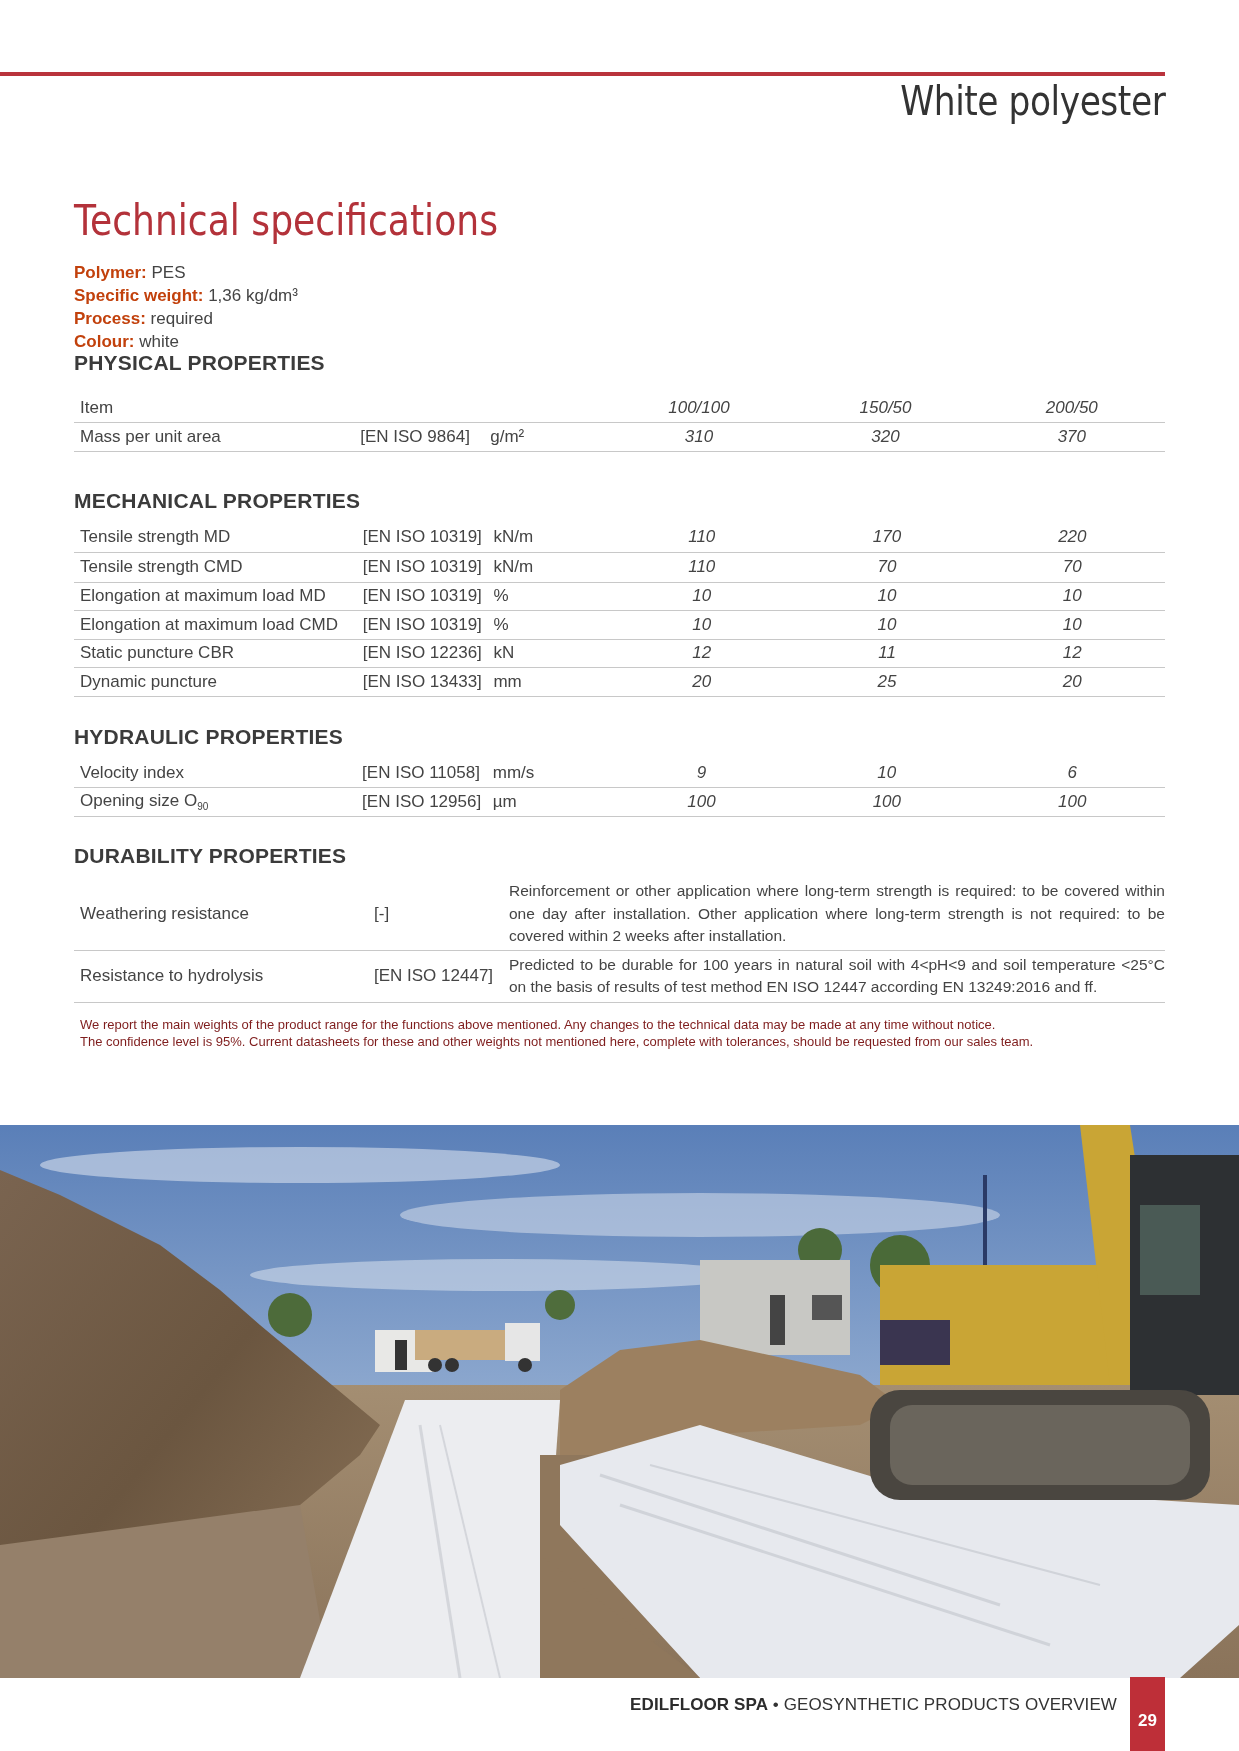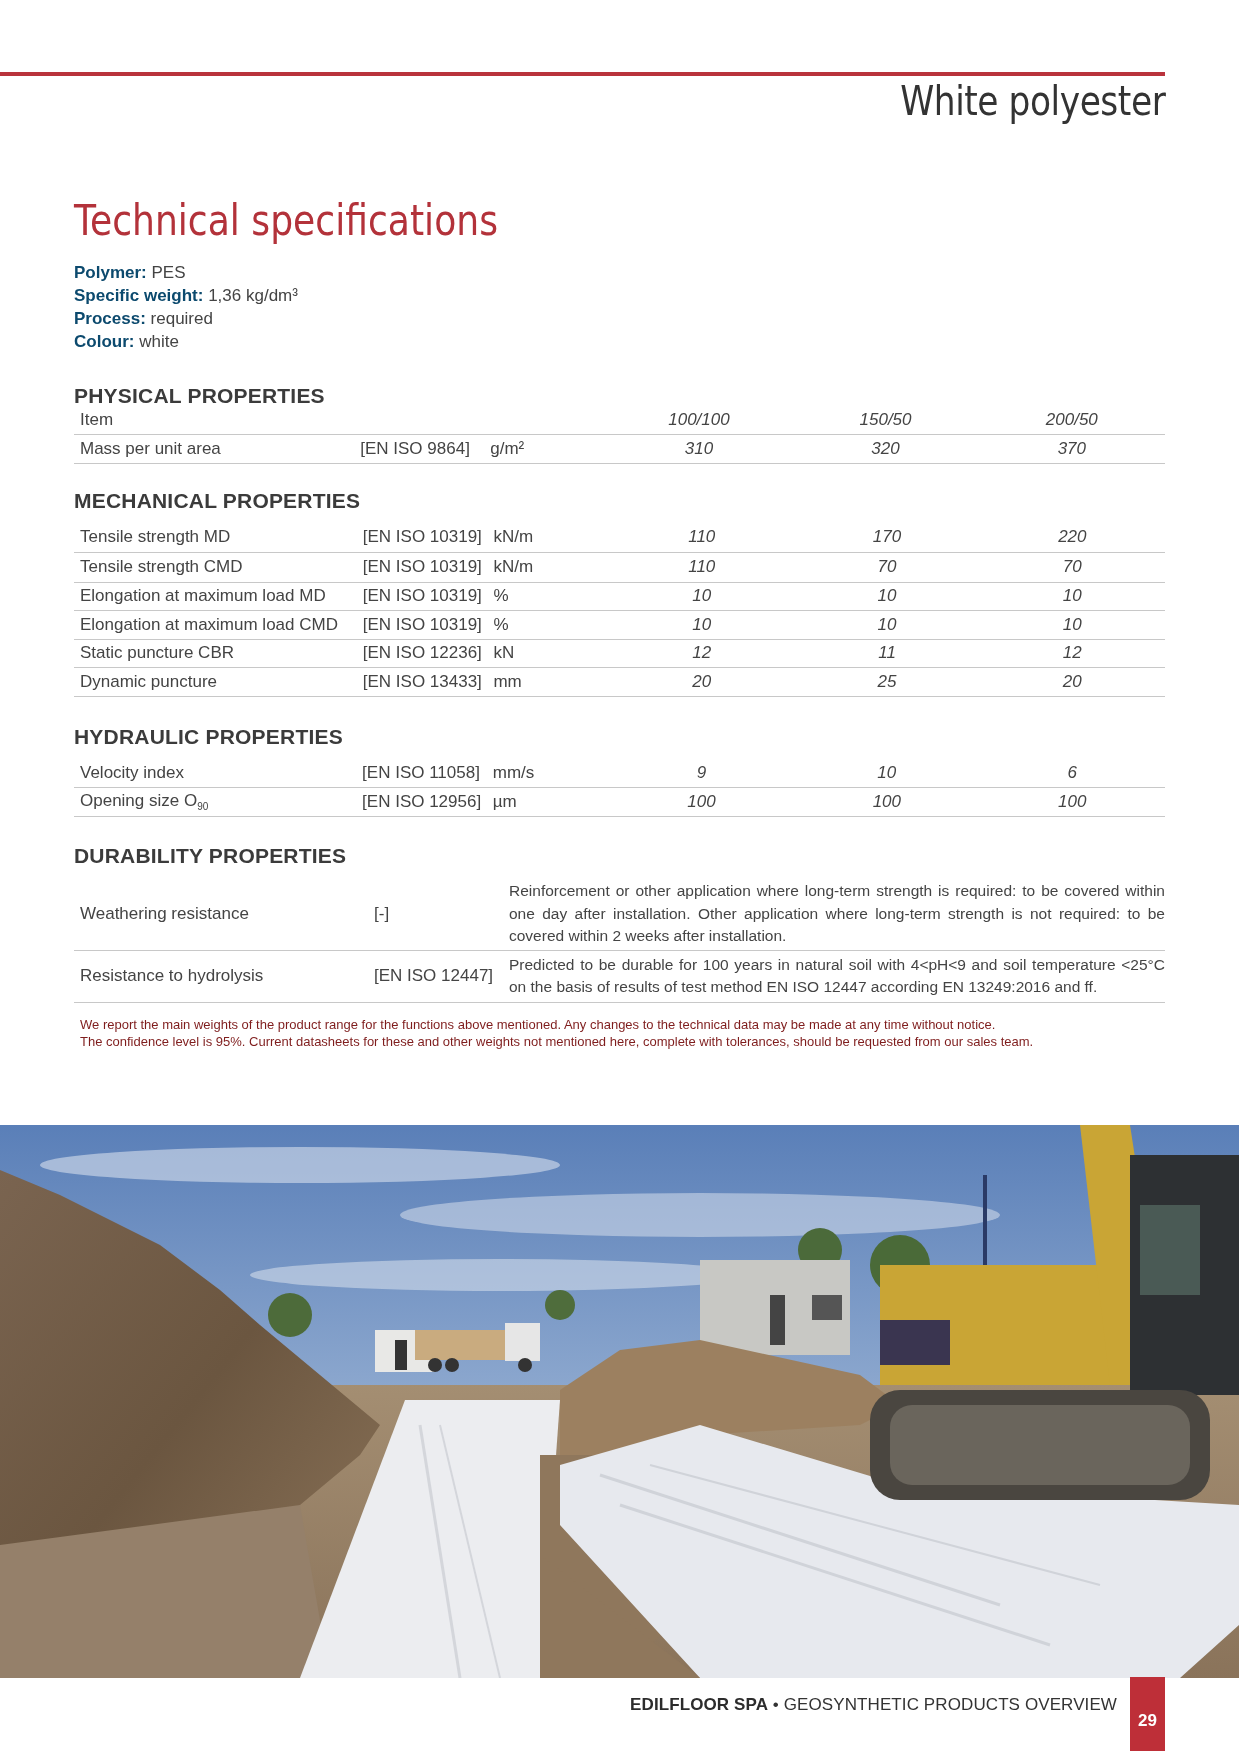"Polymer:" .props b { color: #0c4a6e -> #c2410c }
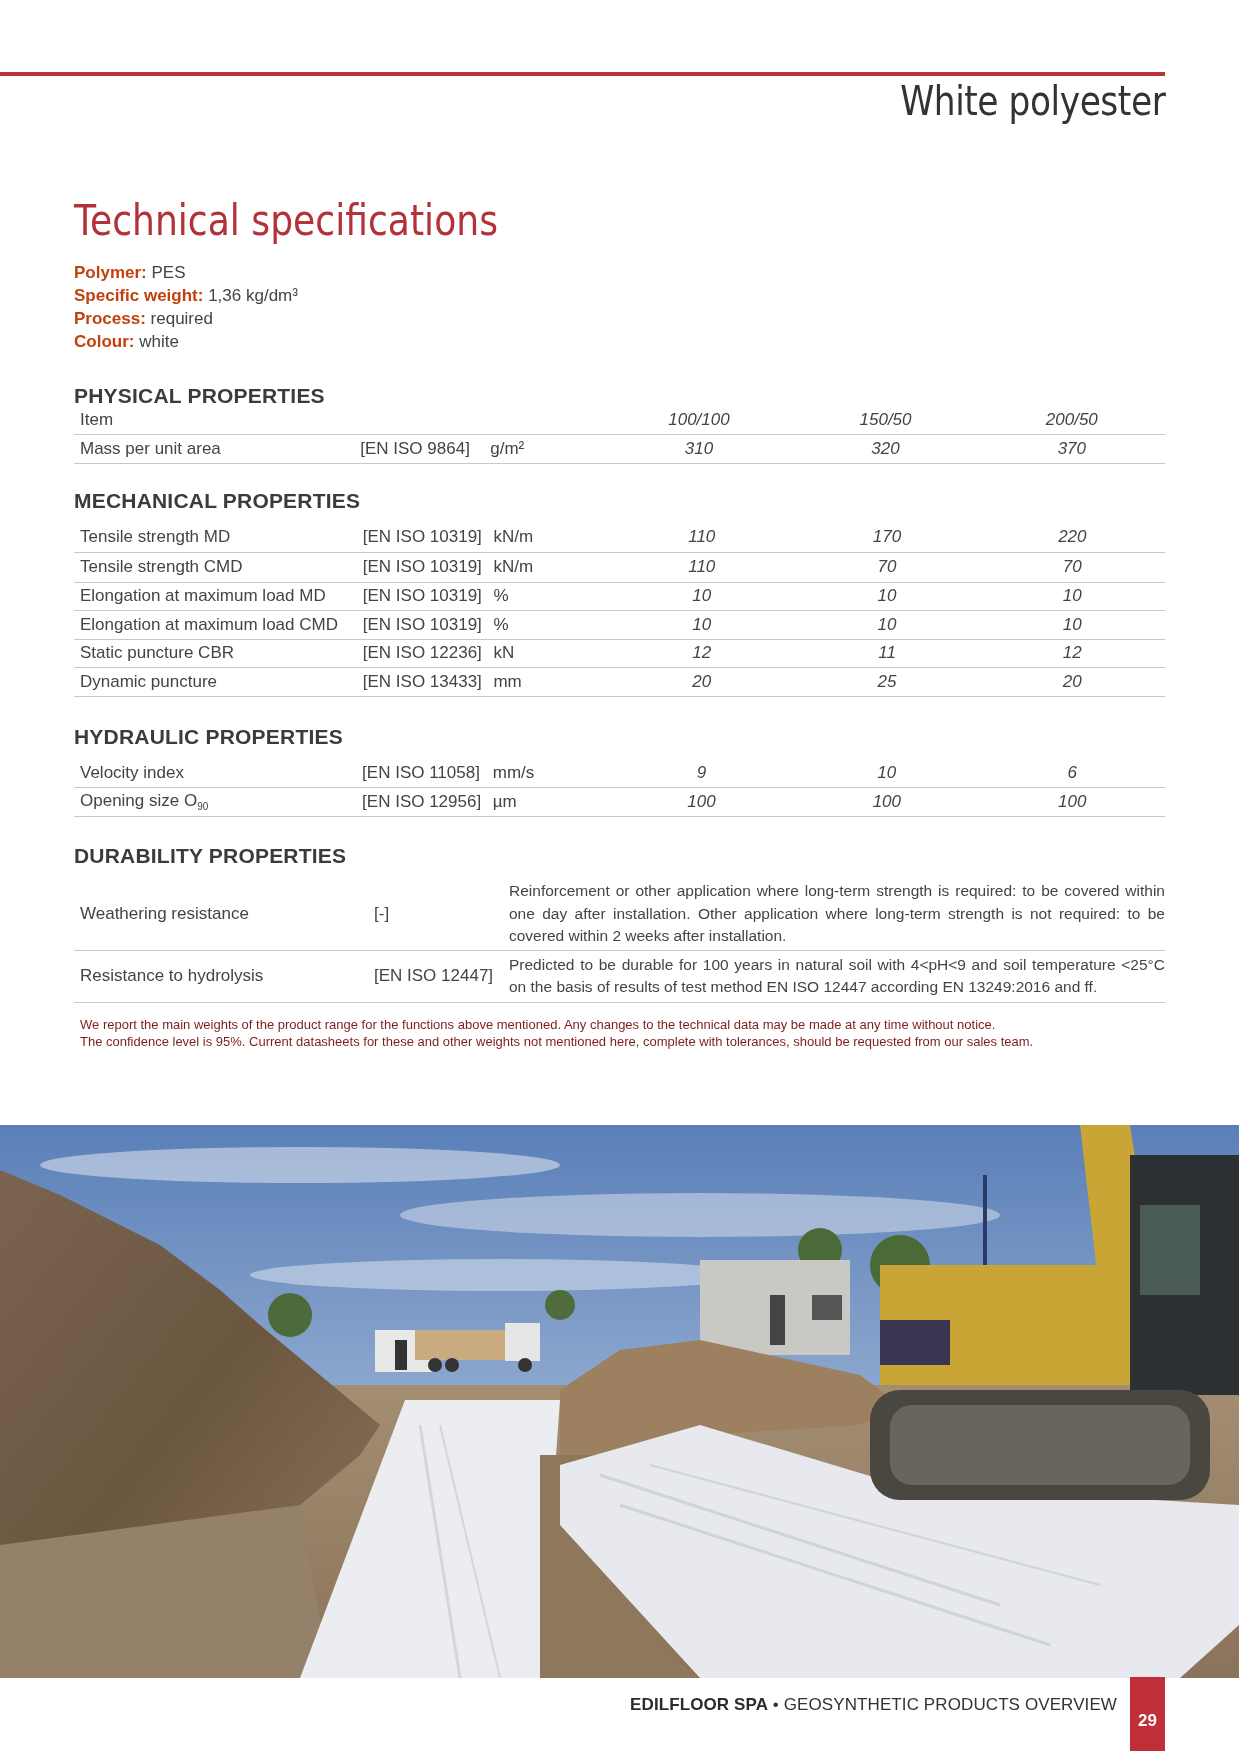"PHYSICAL PROPERTIES" div.group-h { top: 384px -> 351px }
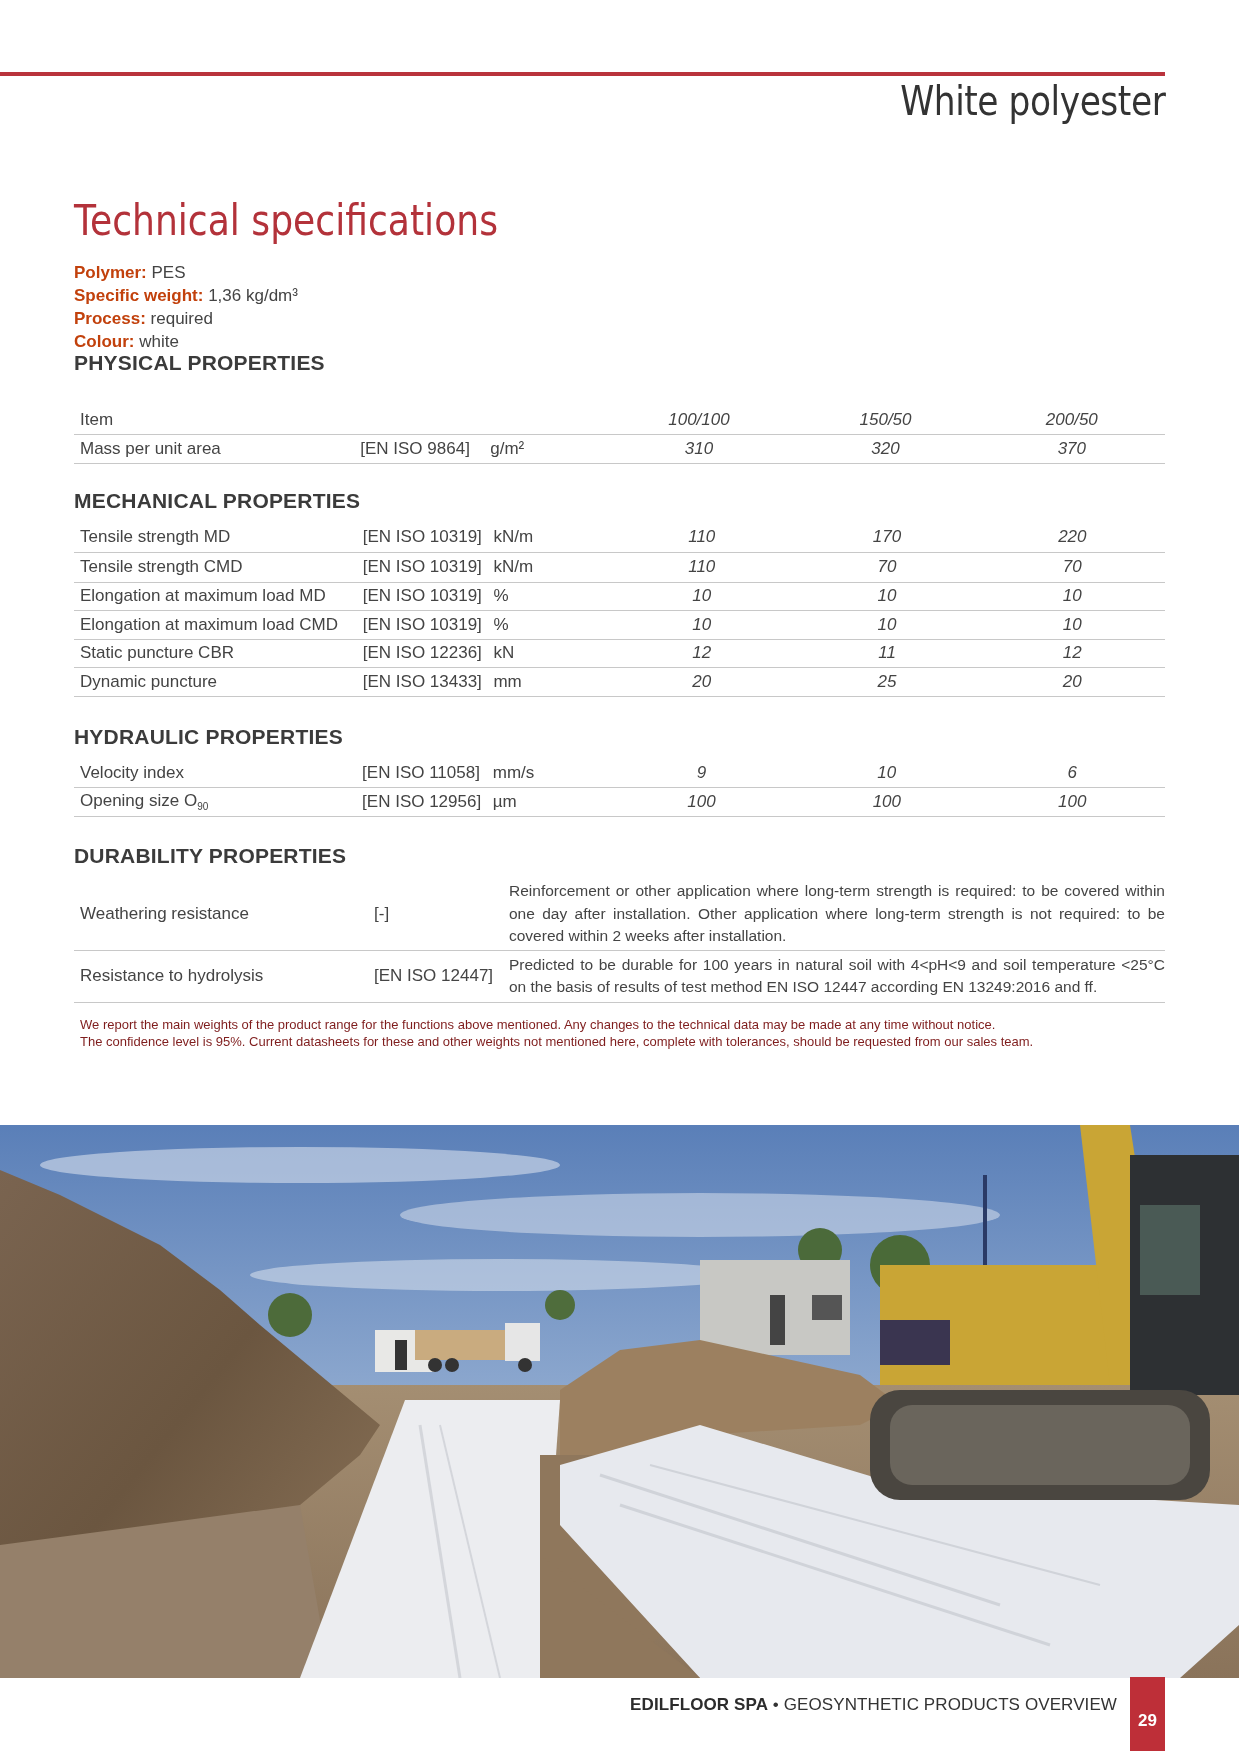"Item" table.spec { top: 406px -> 394px }
